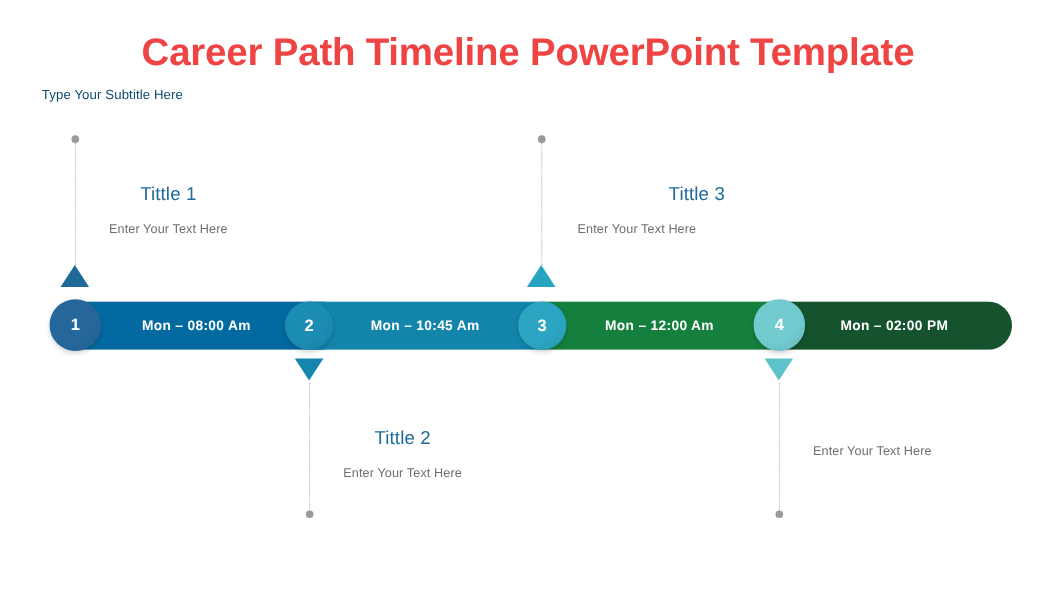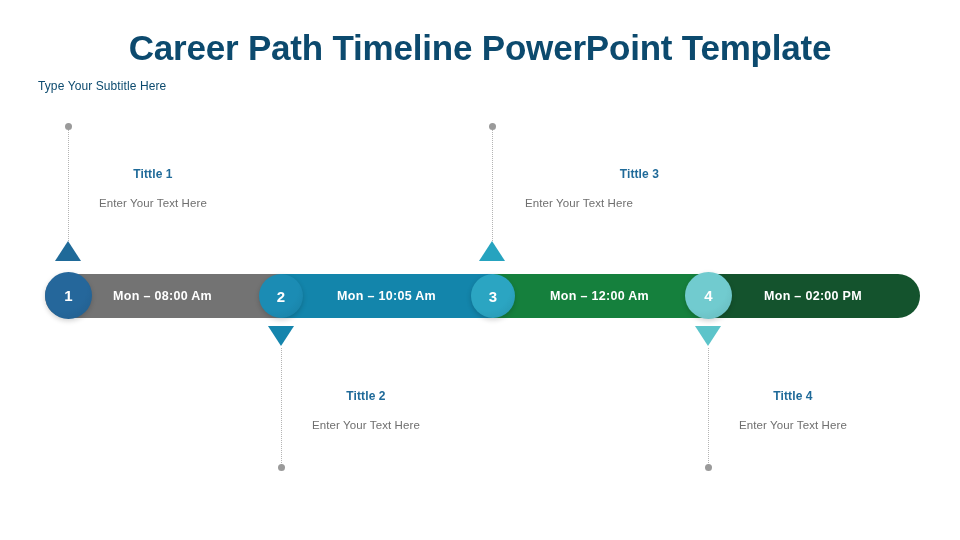"Career Path Timeline PowerPoint Template" div.slide-title { color: #0c4a6e -> #ef4444 }
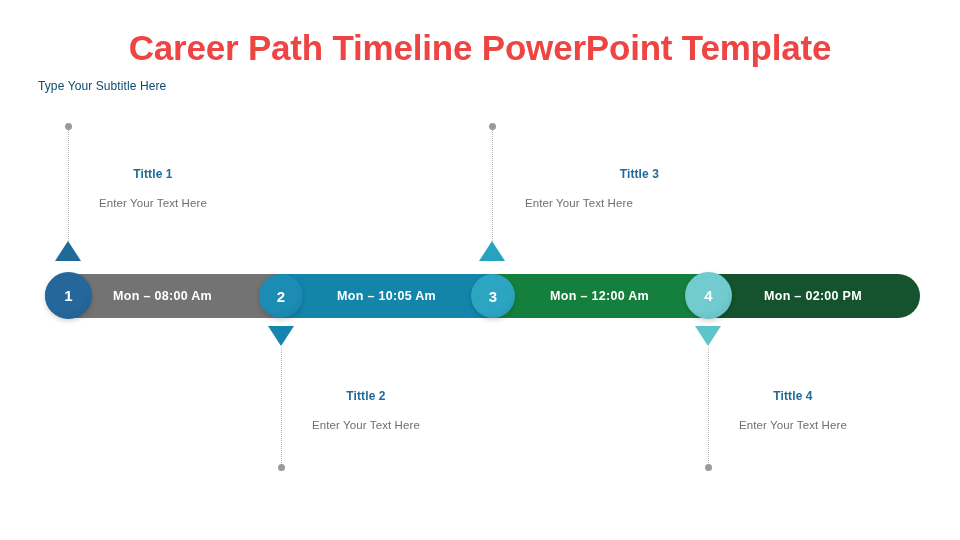"Tittle 1" .cap-title { font-size: 12px -> 17px; font-weight: bold -> normal }
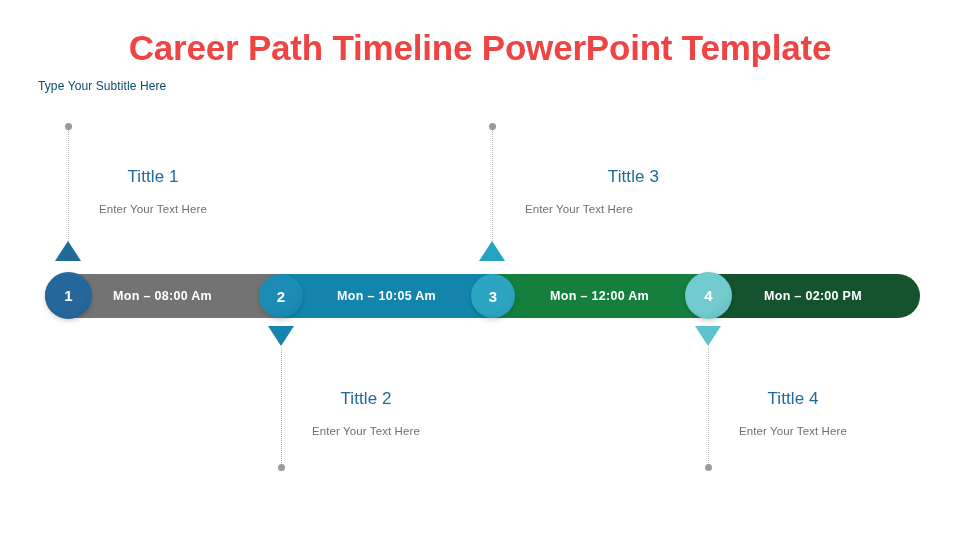"Mon – 08:00 Am" div.bar-seg { background: #737373 -> #0369a1; left: 0px -> 16px }
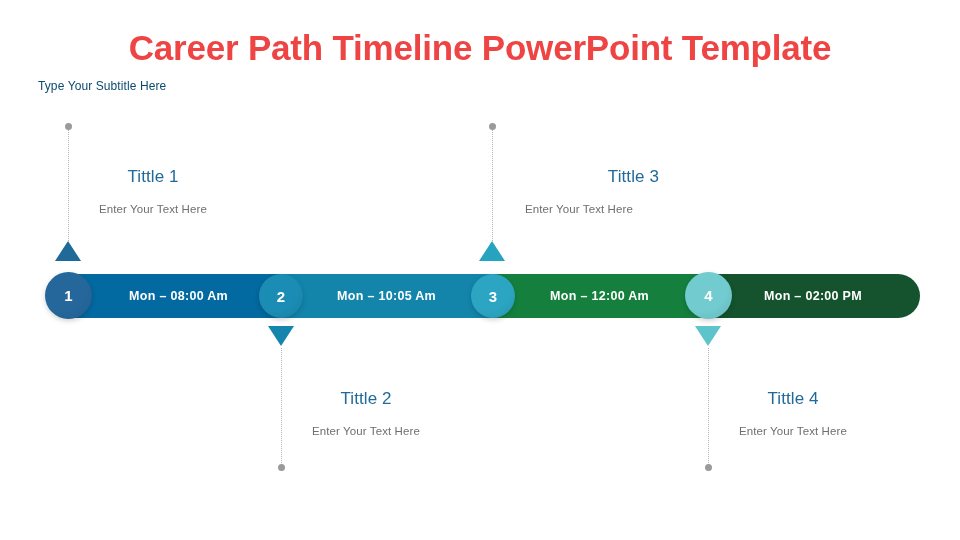"Mon – 10:05 Am" div.seg-label { text: 10:05 -> 10:45 }
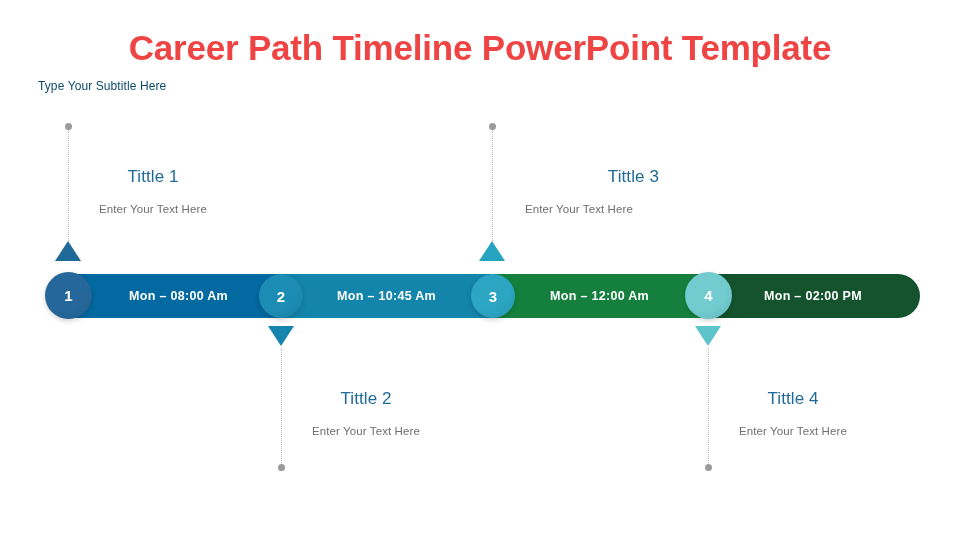"Tittle 4" p.cap-title { html: <p>Tittle 4</p> -> none }
